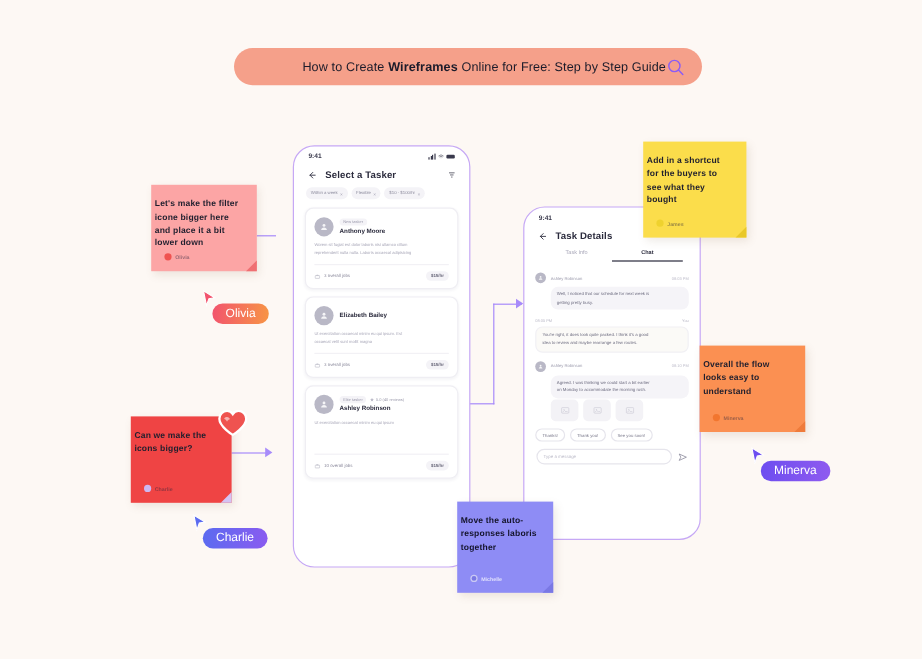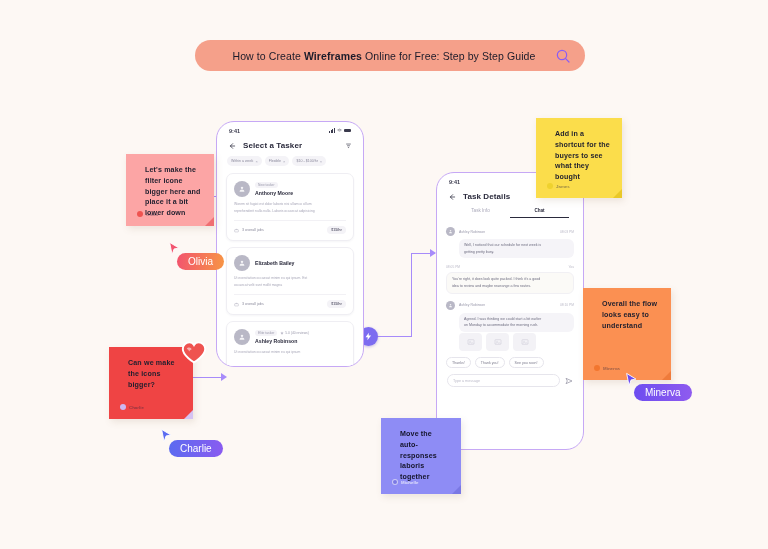"How to Create Wireframes Online" .search-banner .txt { text-align: center -> right }
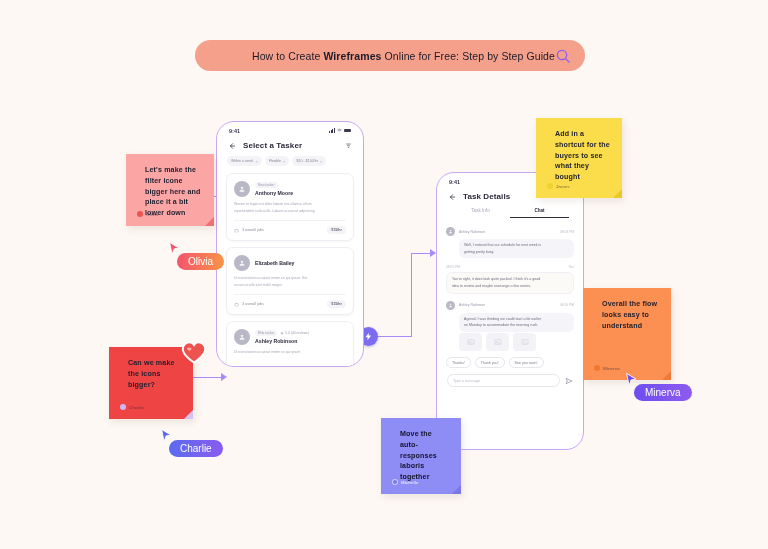"Add in a shortcut for" .note { padding: 11px 11px 0 19px -> 11px 11px 0 3px }
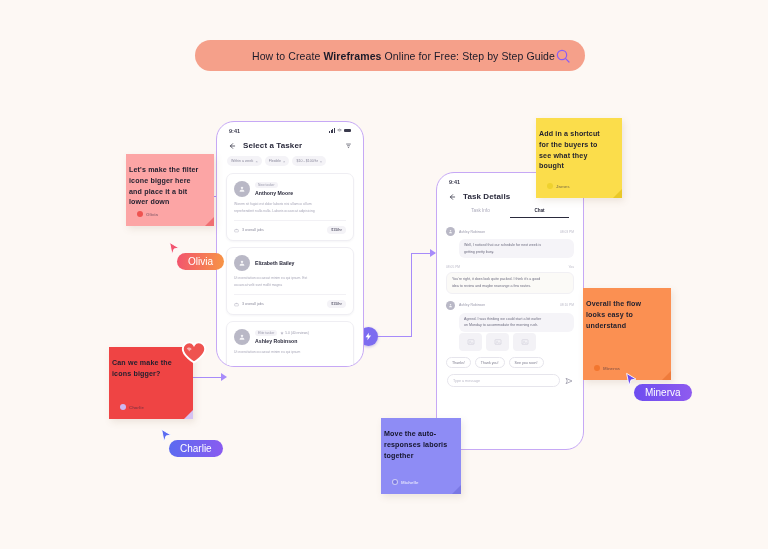"Select a Tasker" #phone1 { height: 246px -> 352px; left: 216px -> 244px }
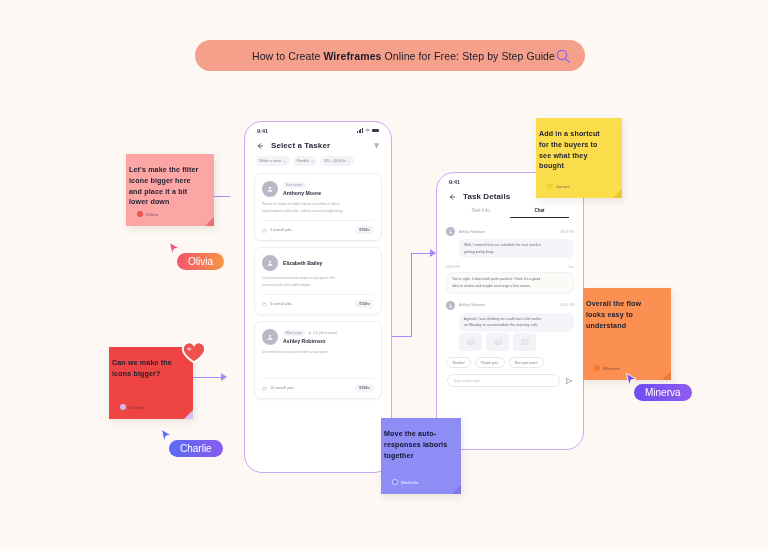"Overall the flow looks easy" #note-minerva { height: 92px -> 72px }
